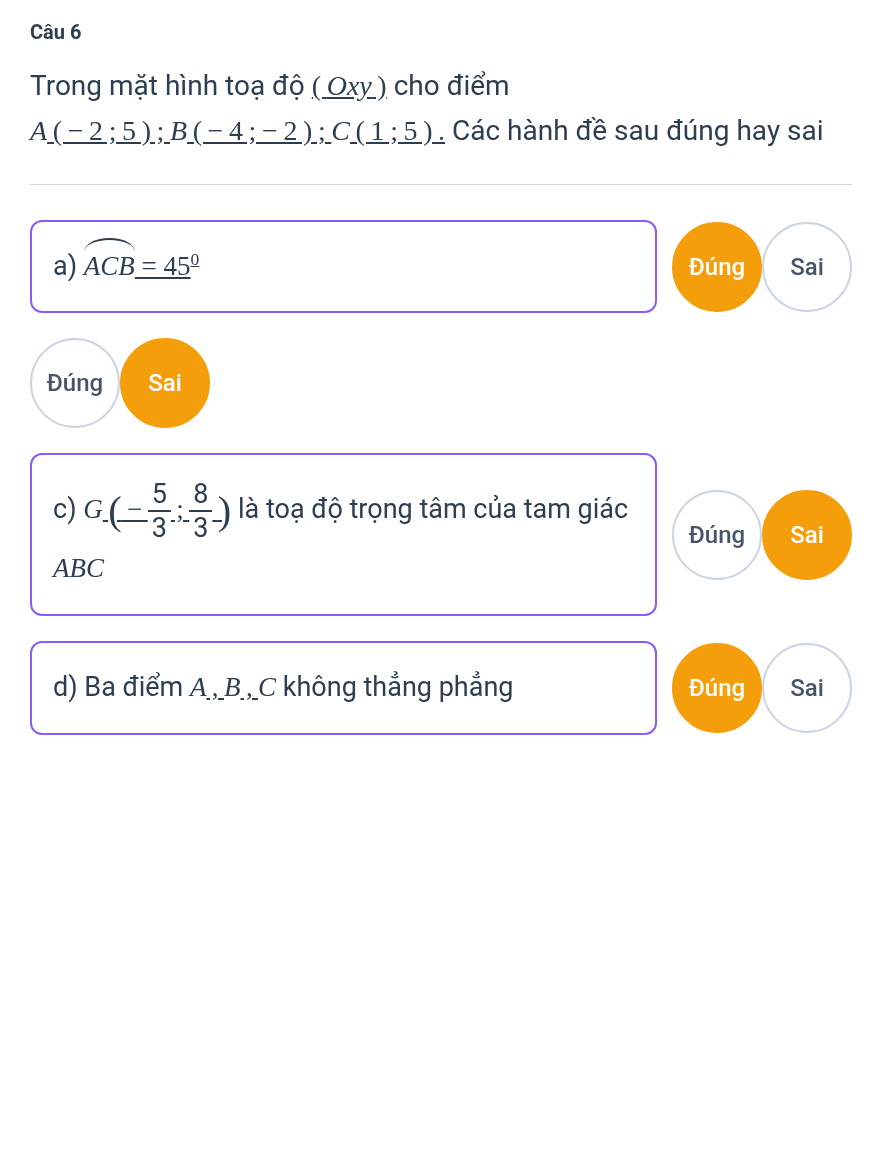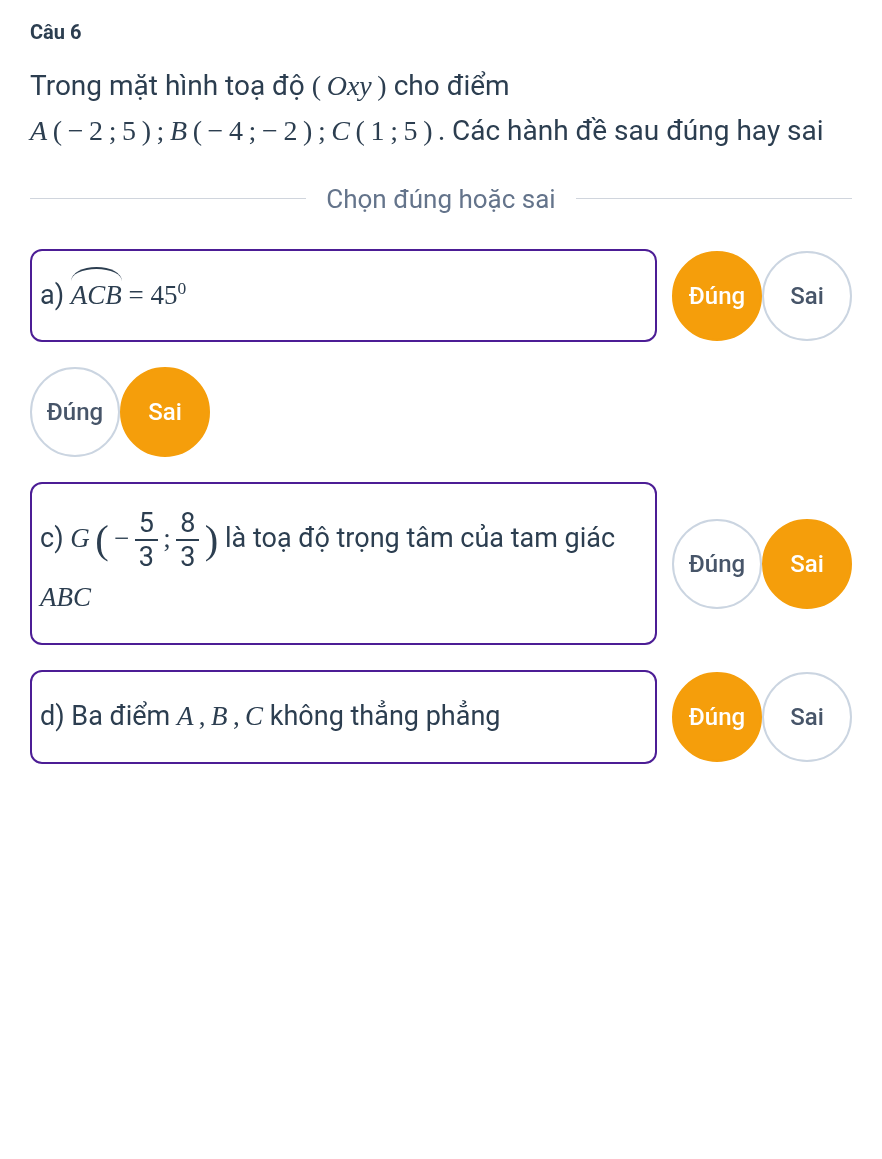"( Oxy )" .math-upright { text-decoration: none -> underline }
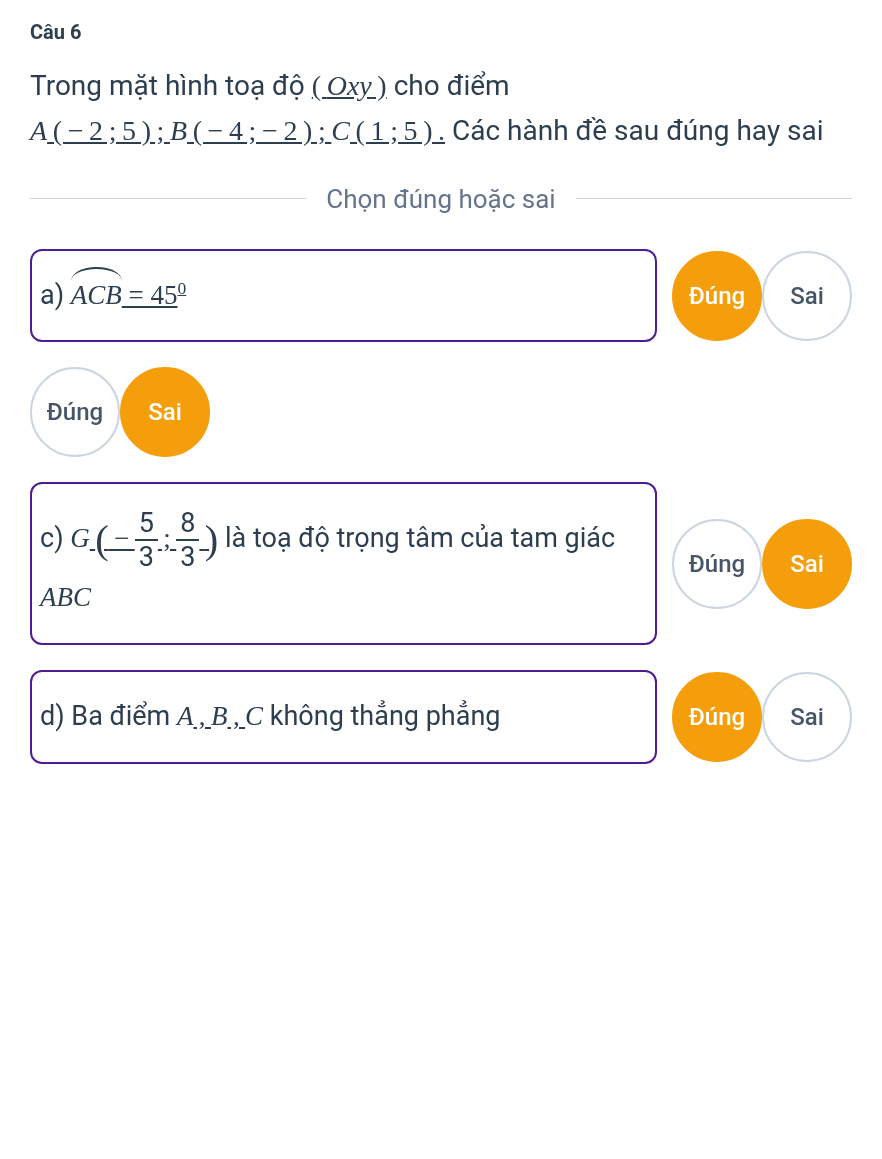"Chọn đúng hoặc sai" div.instruction-text { html: <div>Chọn đúng hoặc sai</div> -> none }
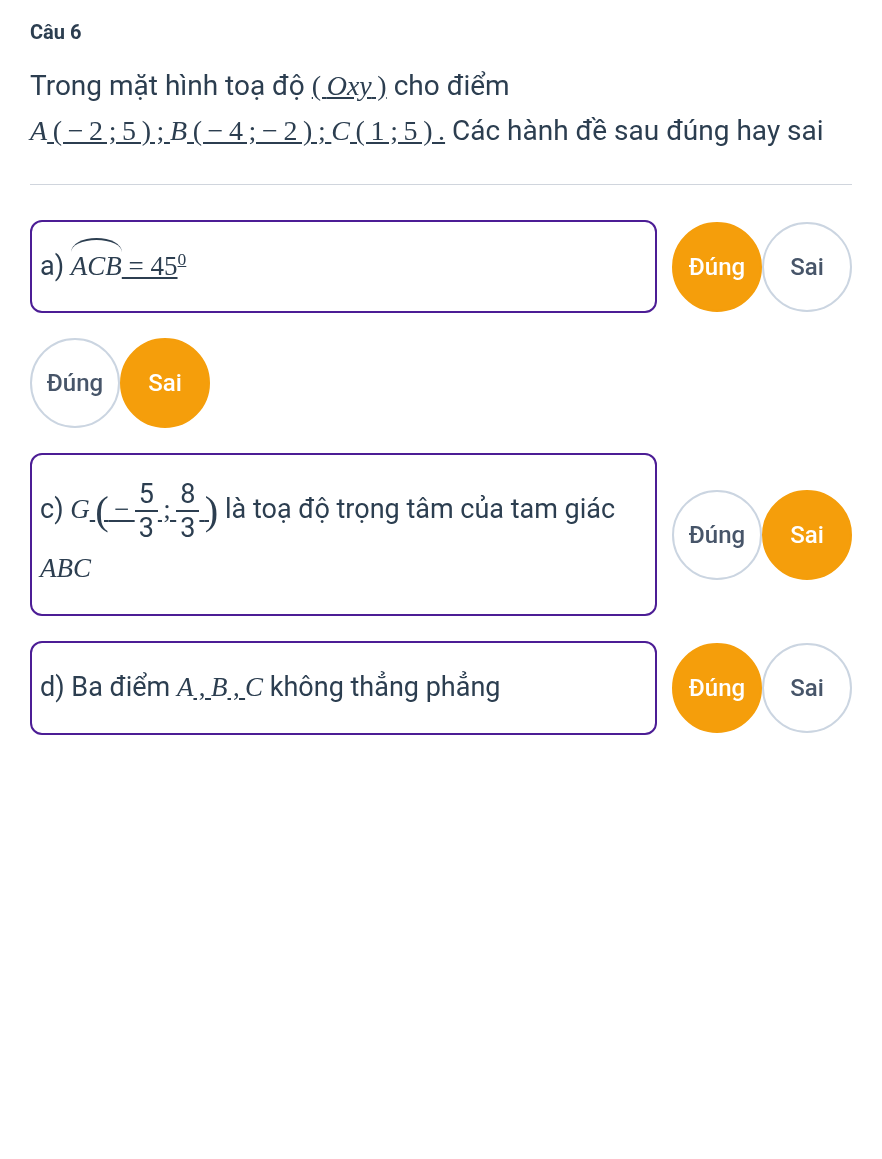"a) ACB = 450" .option-box { border: 2px solid #4c1d95 -> 2px solid #8b5cf6; padding: 22px 8px -> 22px 21px }
